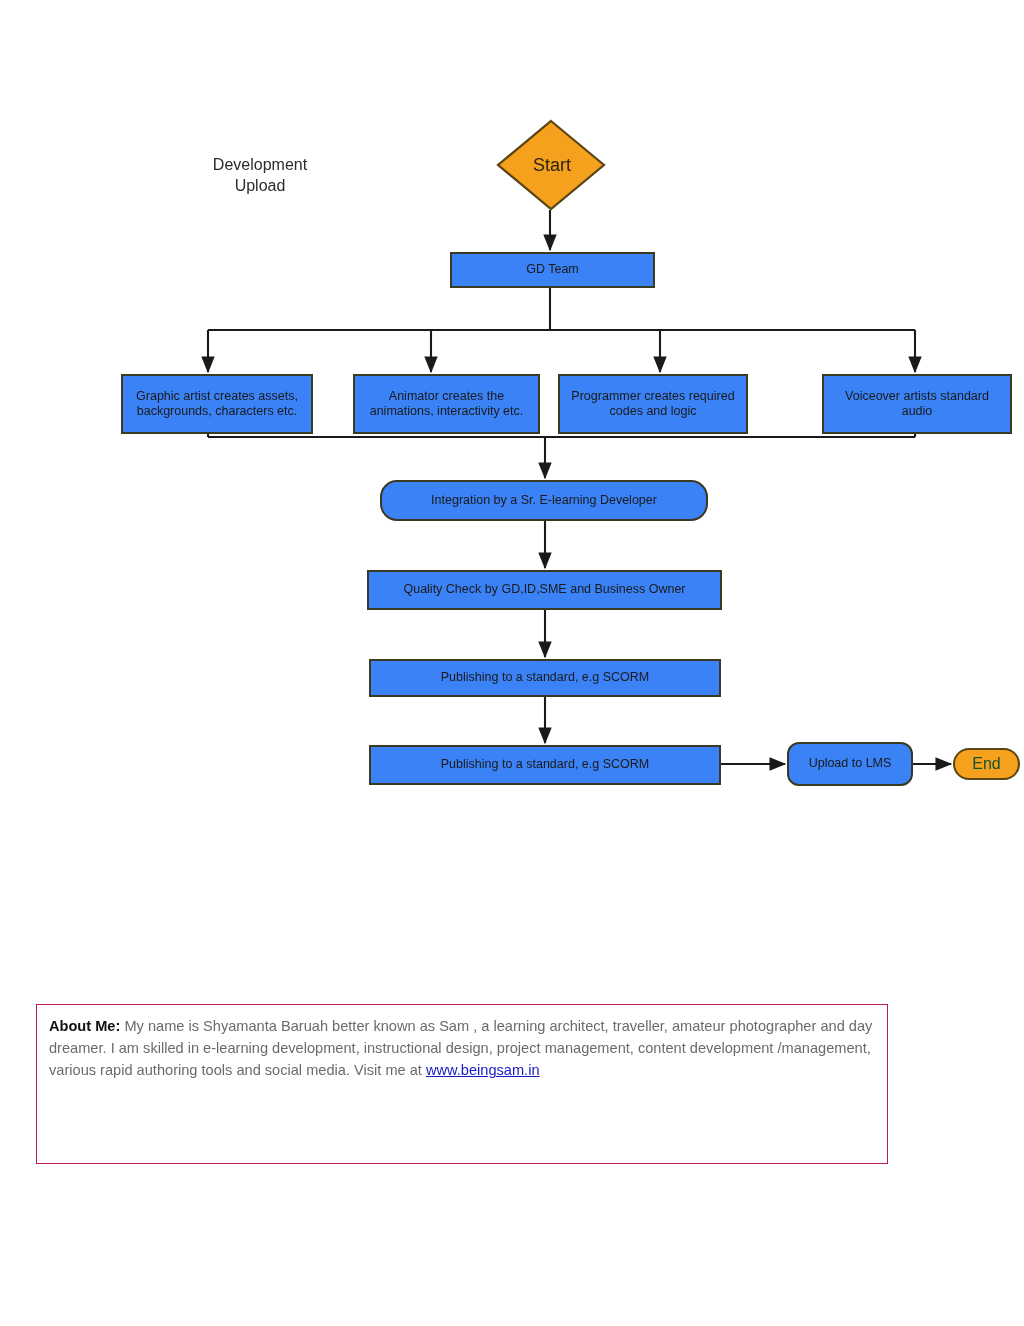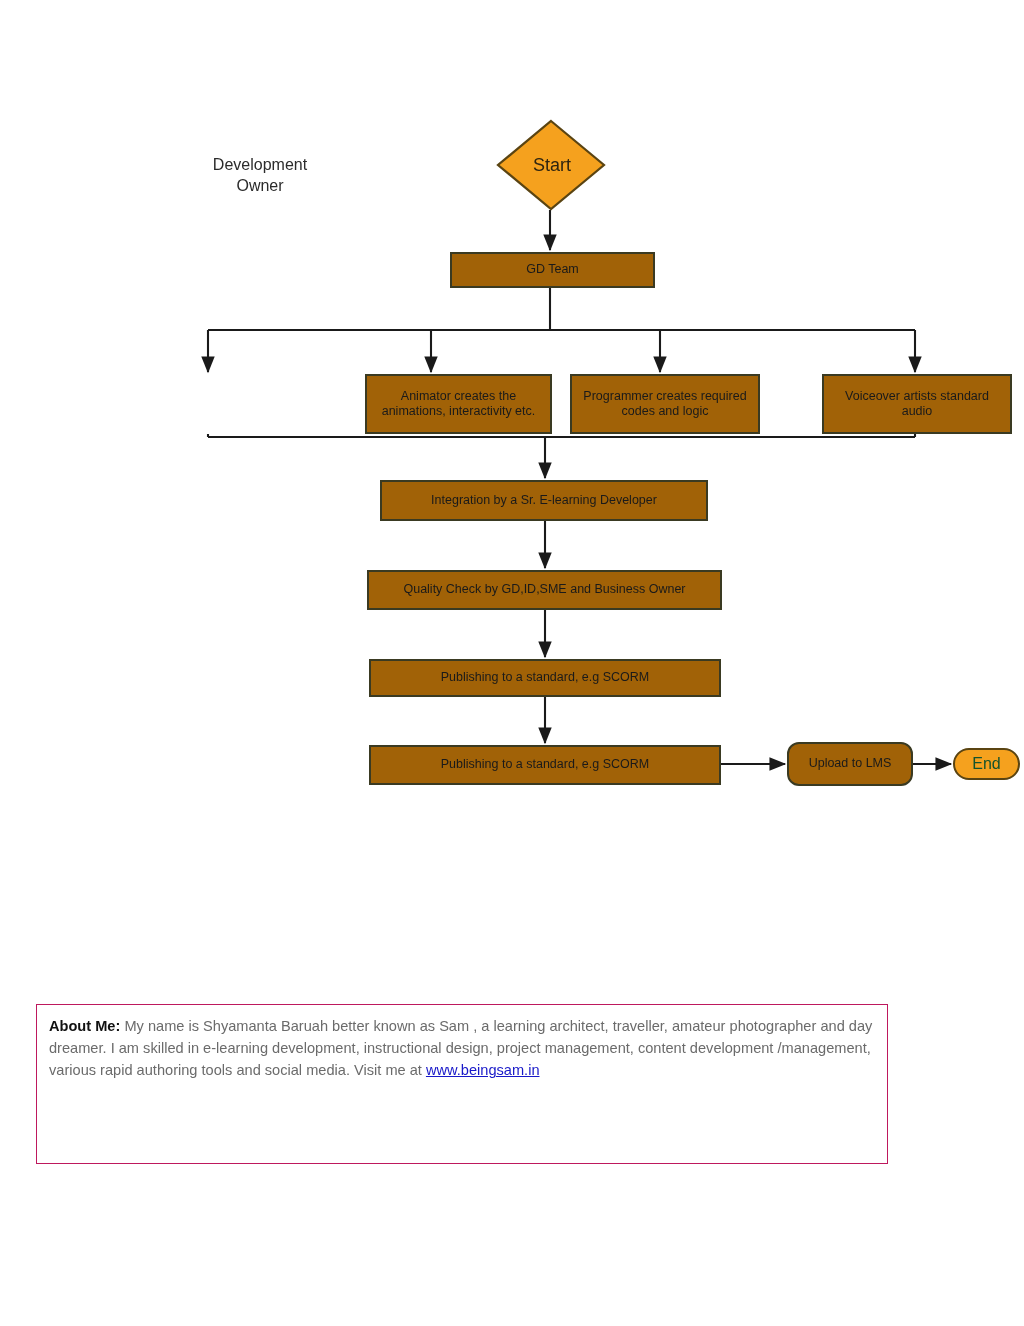"Owner" div { text: Owner -> Upload }
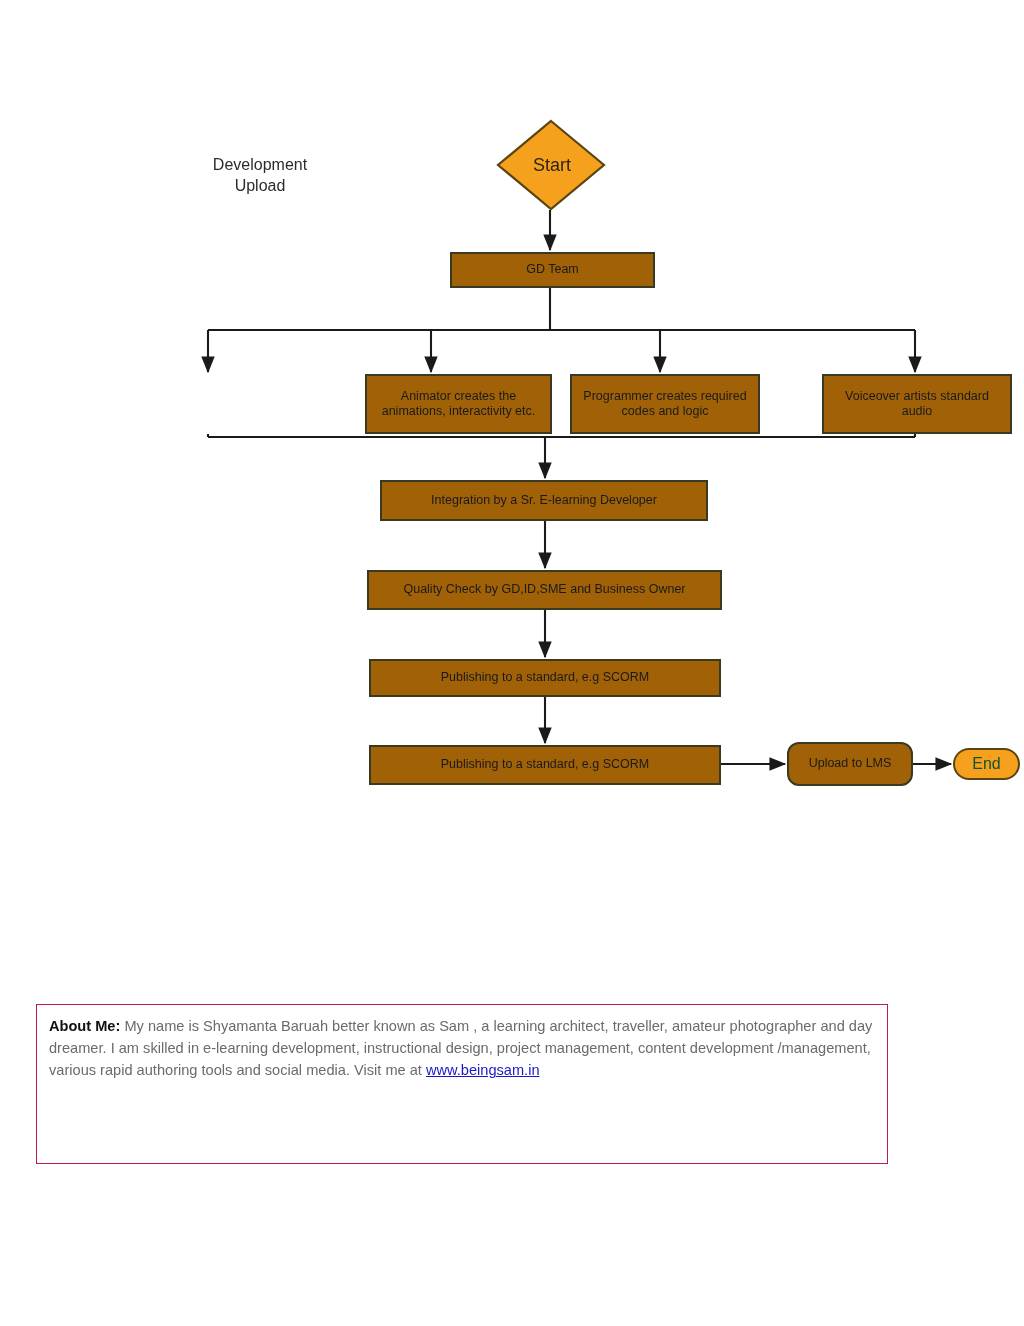"GD Team" .proc { background: #a16207 -> #3b82f6 }
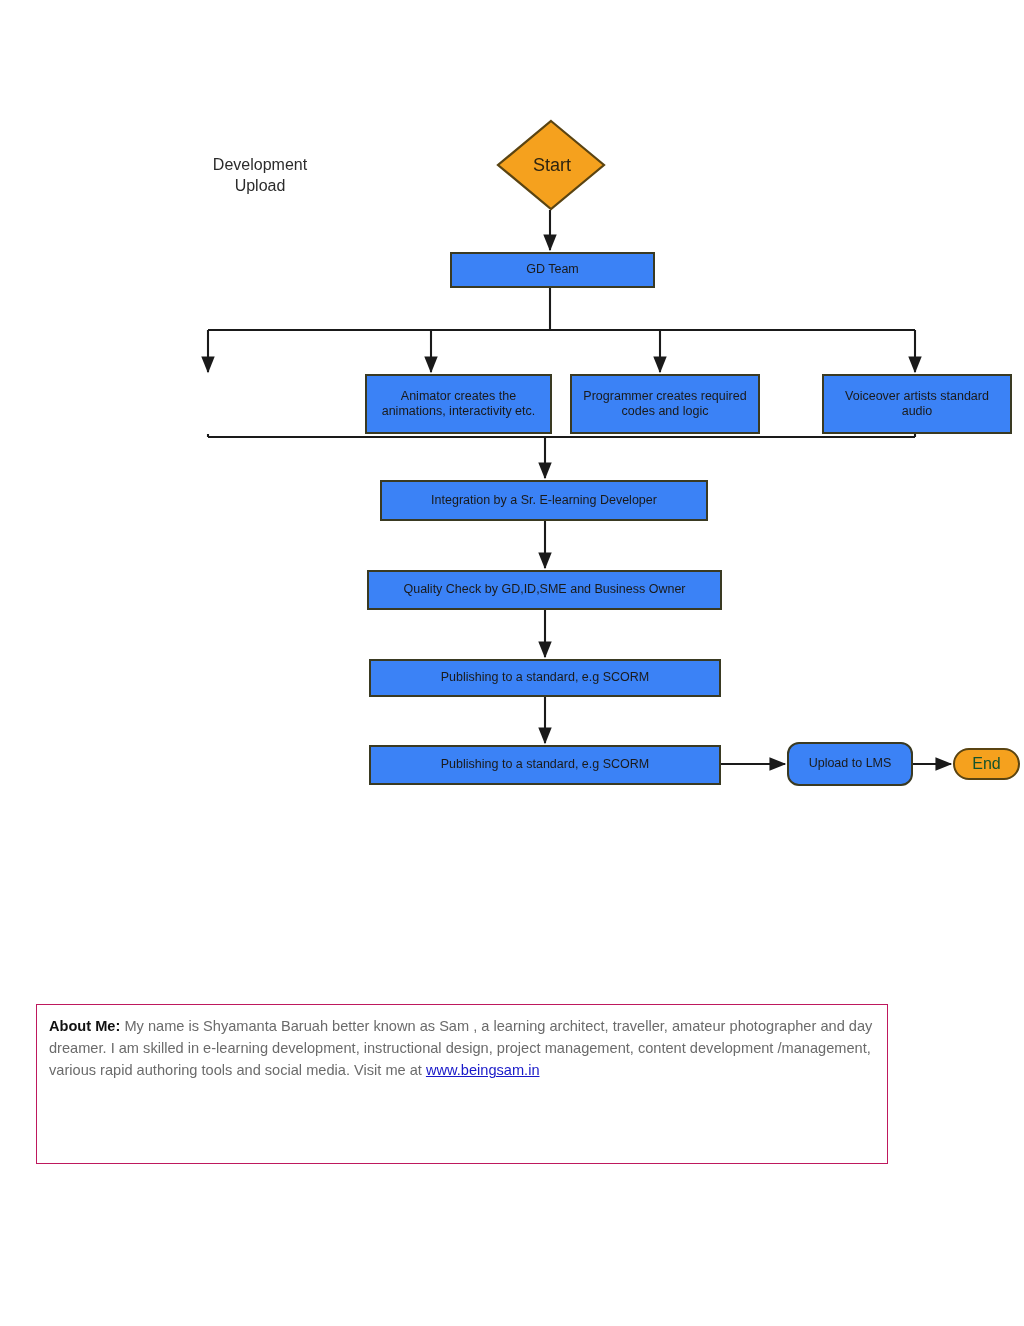"Graphic artist creates assets," div.node { html: none -> <div> <span>Graphic artist creates assets, backgrounds, characters etc.</span> </div> }
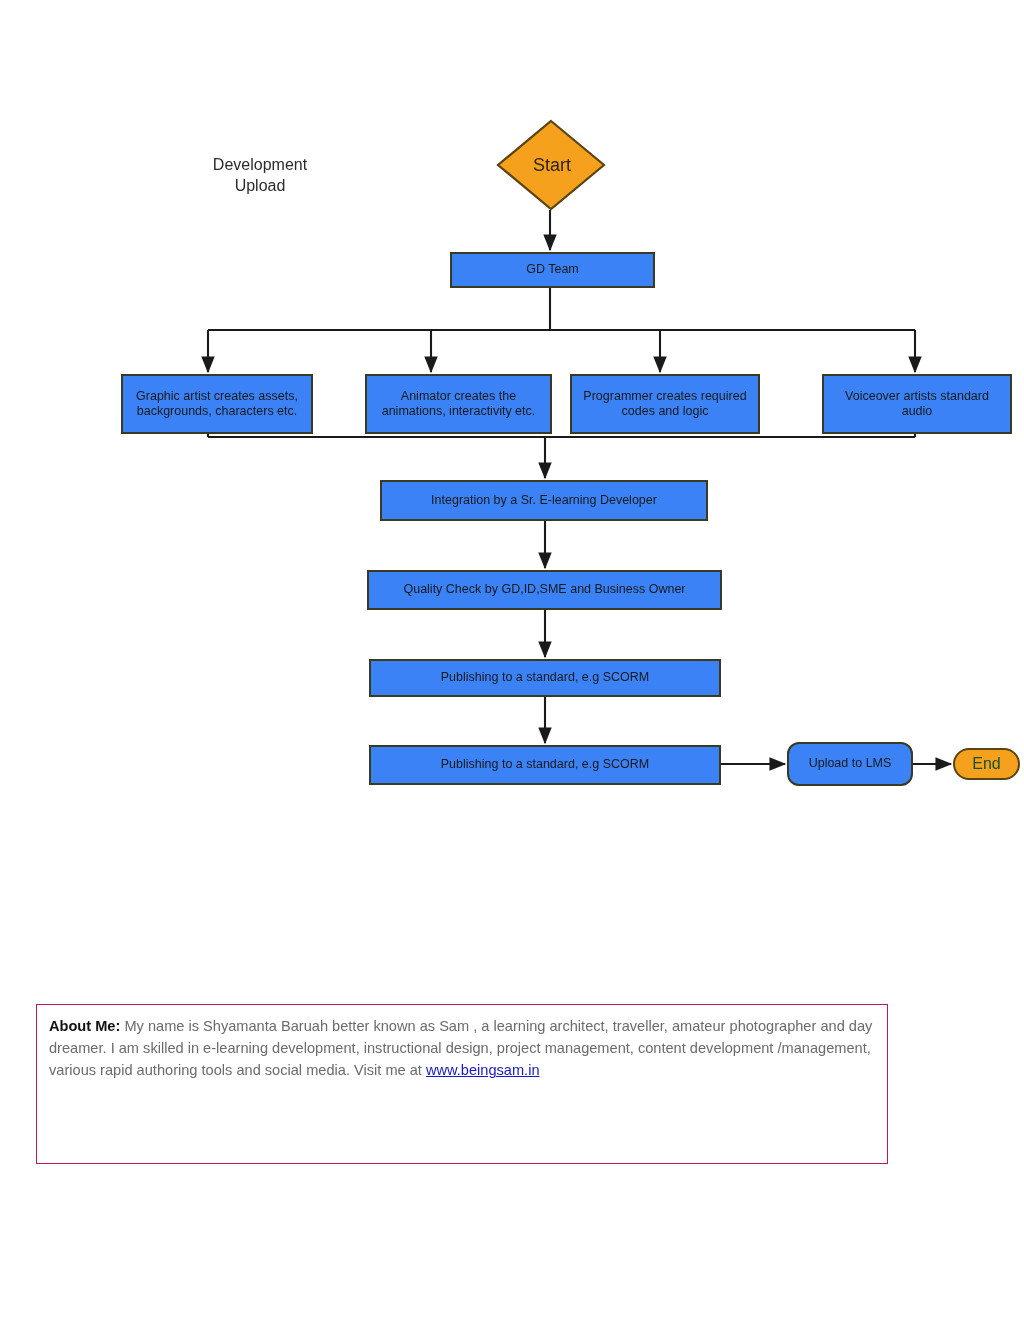"Animator creates the animations," div.node { left: 365px -> 353px }
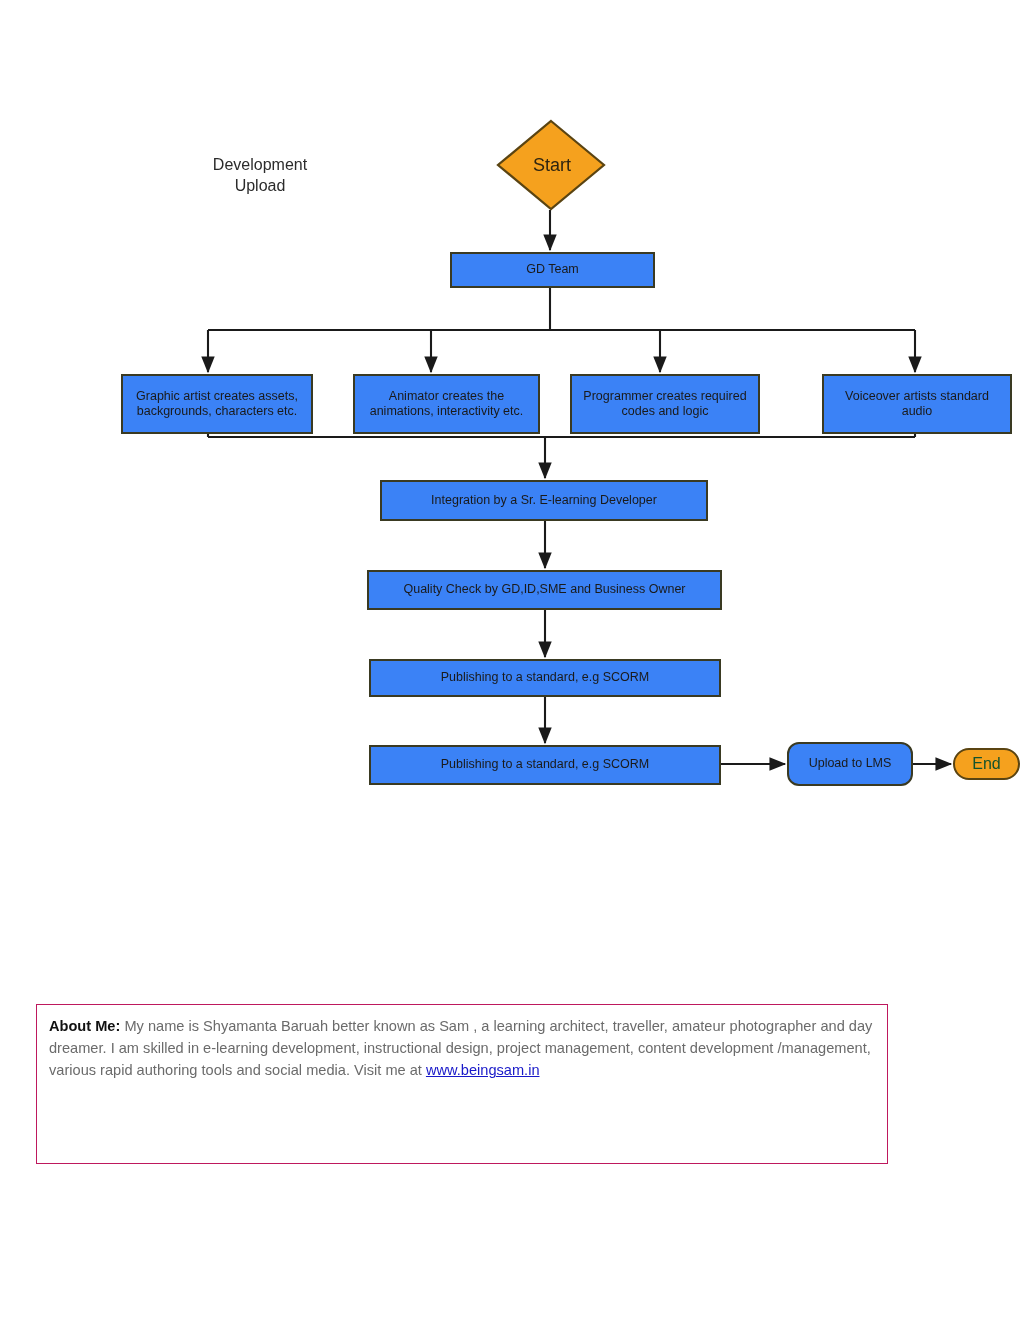"Programmer creates required codes and" div.node { left: 570px -> 558px }
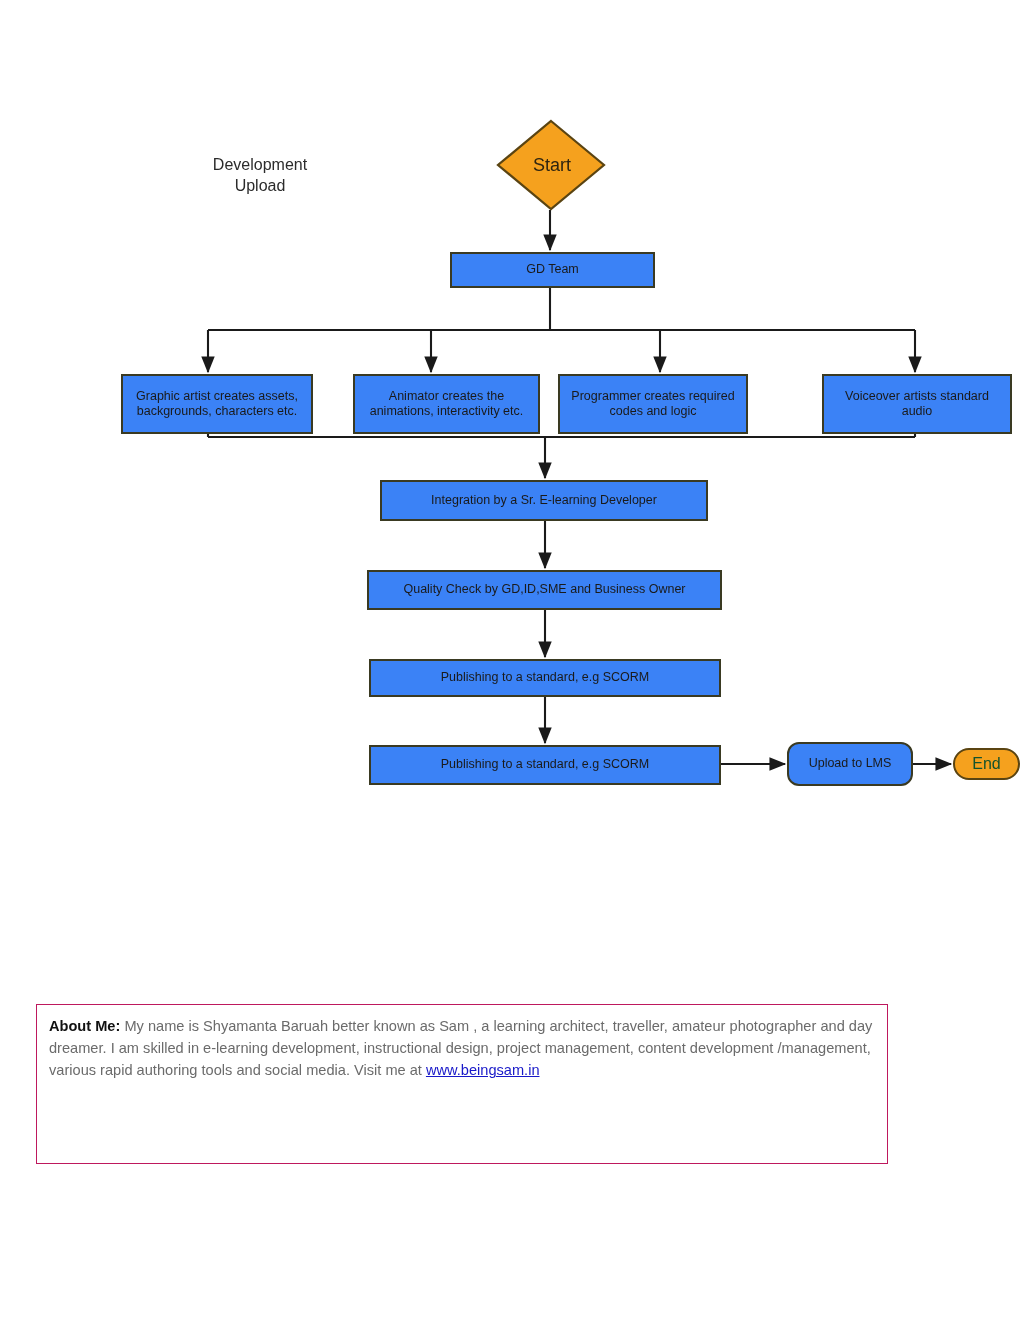"Integration by a Sr. E-learning" div.node { border-radius: none -> 17px }
